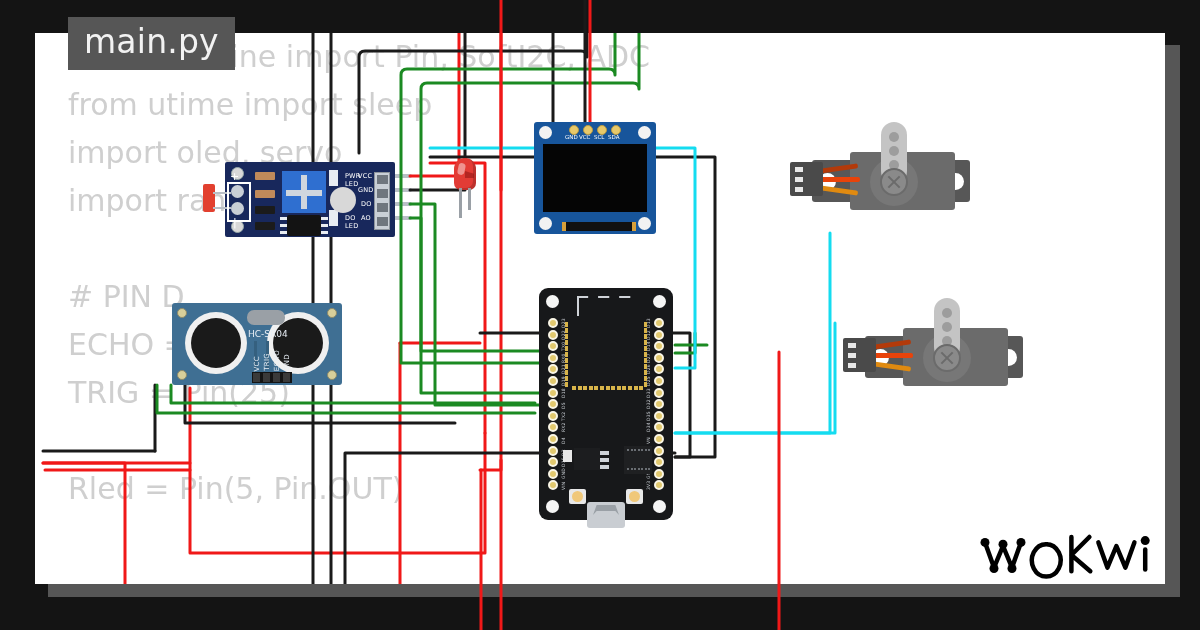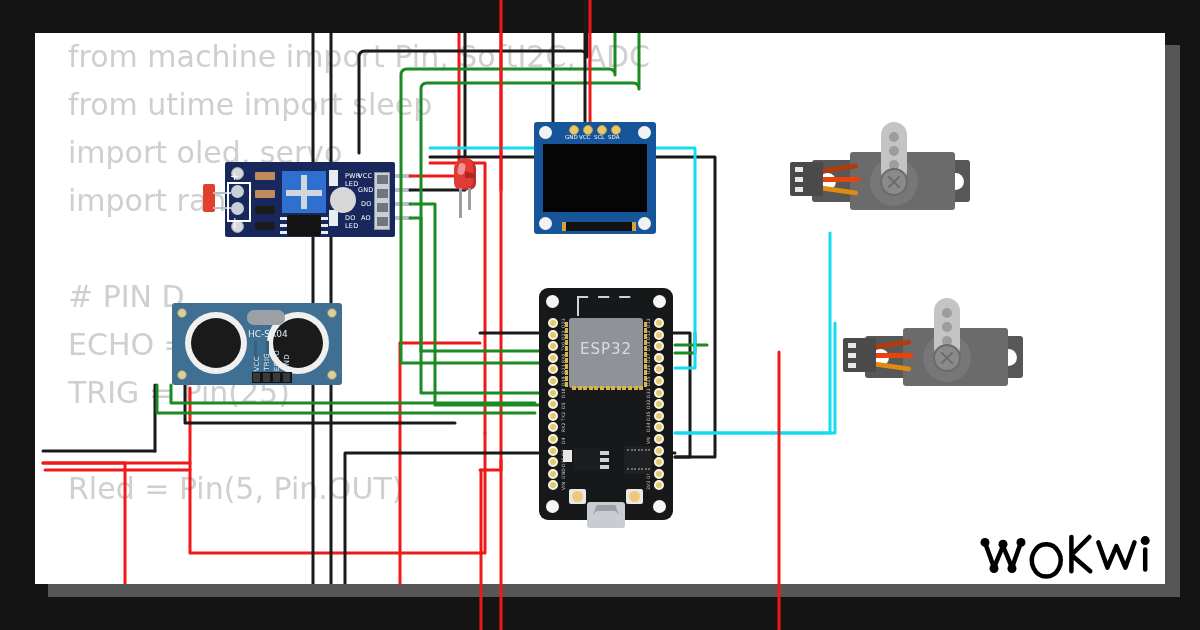"main.py" div.title-badge { html: none -> <div>main.py</div> }
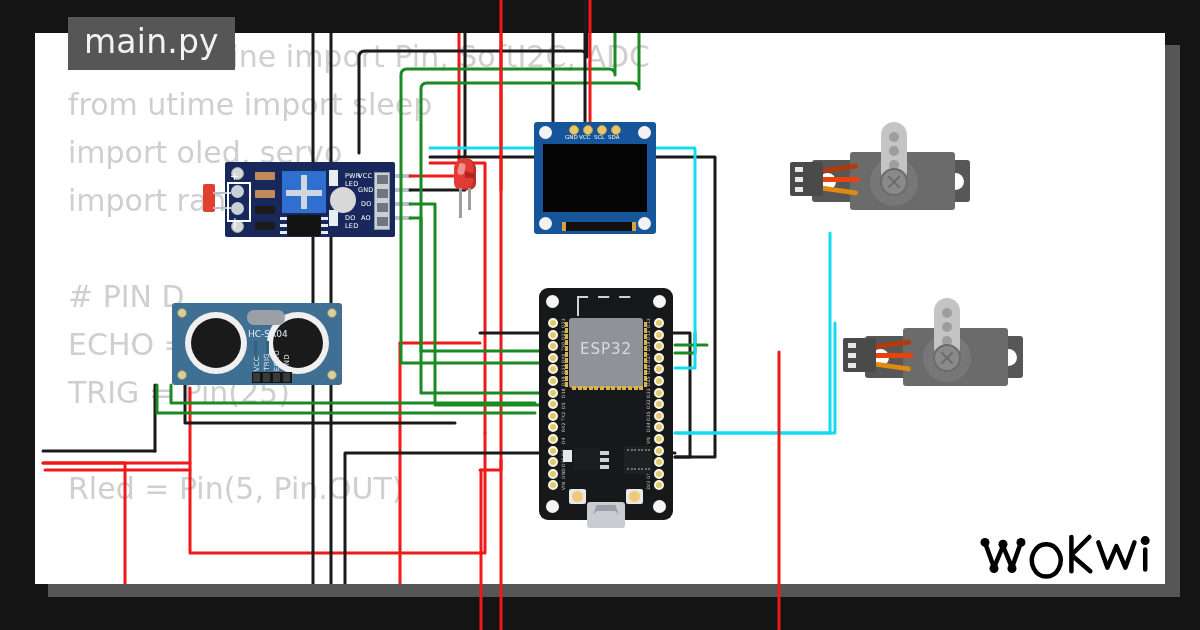"ESP32" div.shield { html: <div> <span>ESP32</span> </div> -> none }
